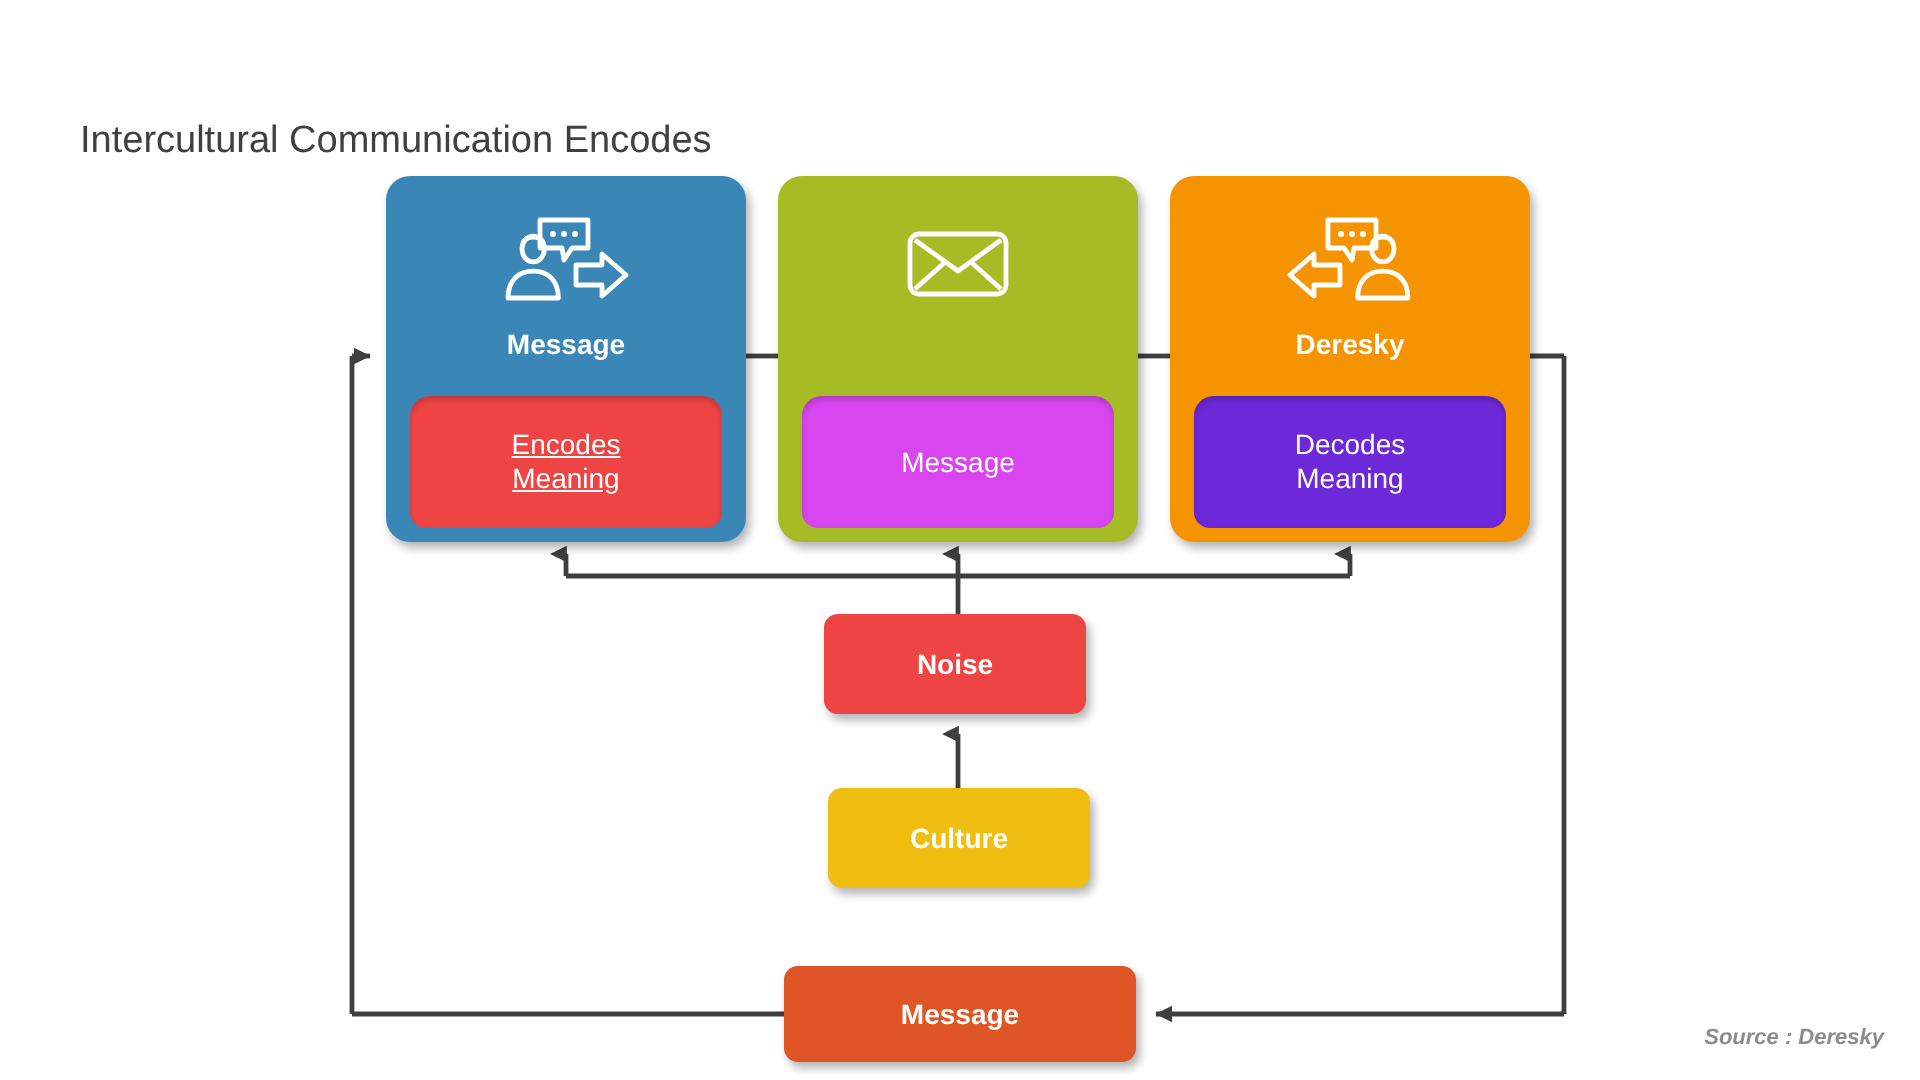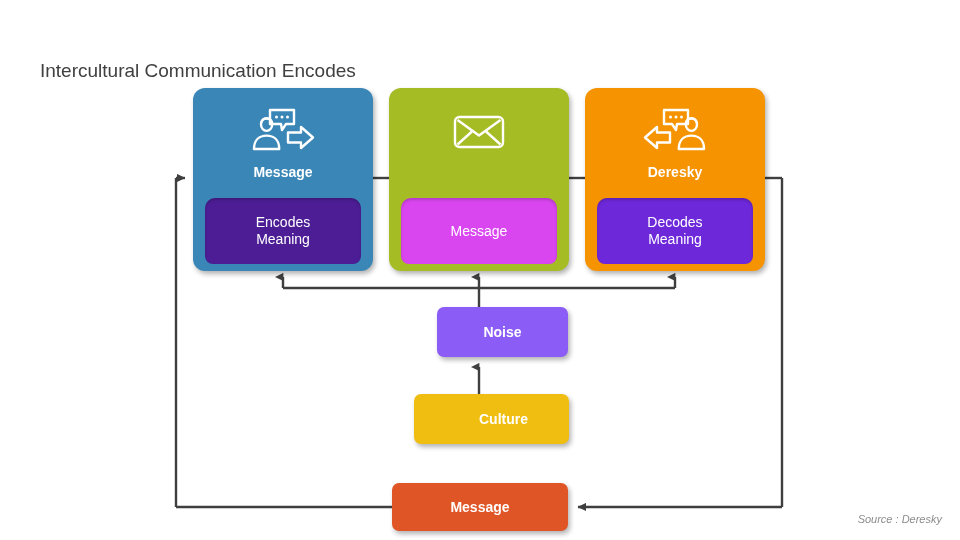"Encodes" #card-sender .pillar-sub { background: #4c1d95 -> #ef4444; text-decoration: none -> underline }
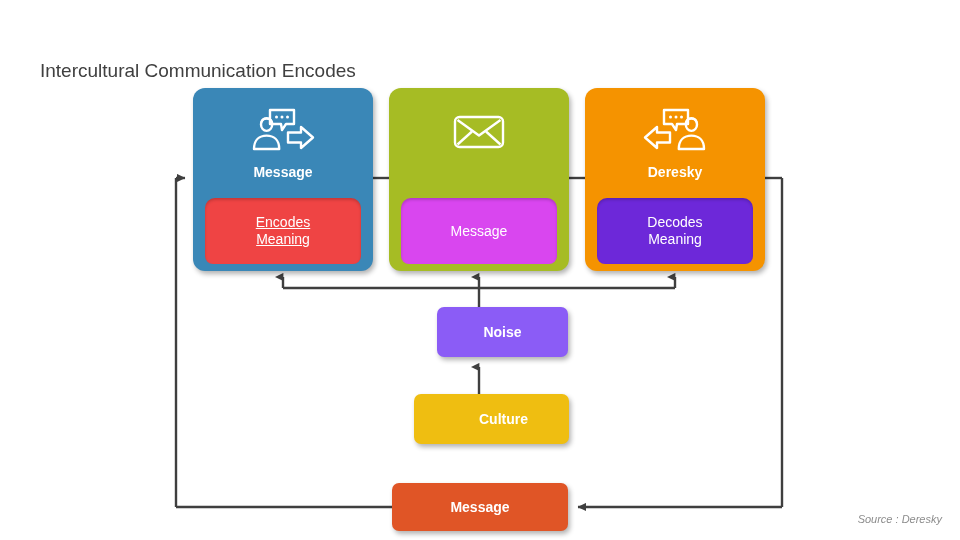"Noise" #chip-noise { background: #8b5cf6 -> #ef4444; left: 437px -> 412px }
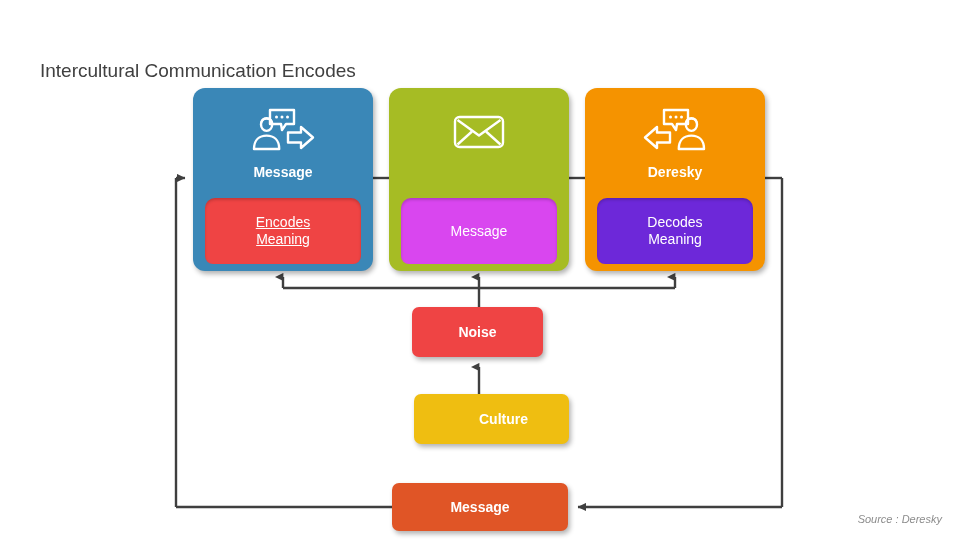"Culture" #chip-culture { padding-left: 24px -> none }
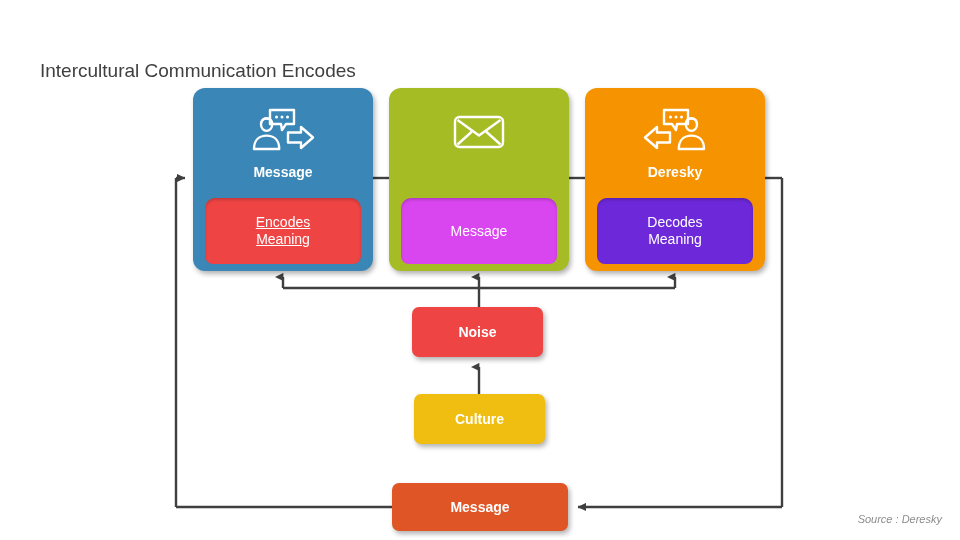"Source : Deresky" #source { font-weight: normal -> bold }
